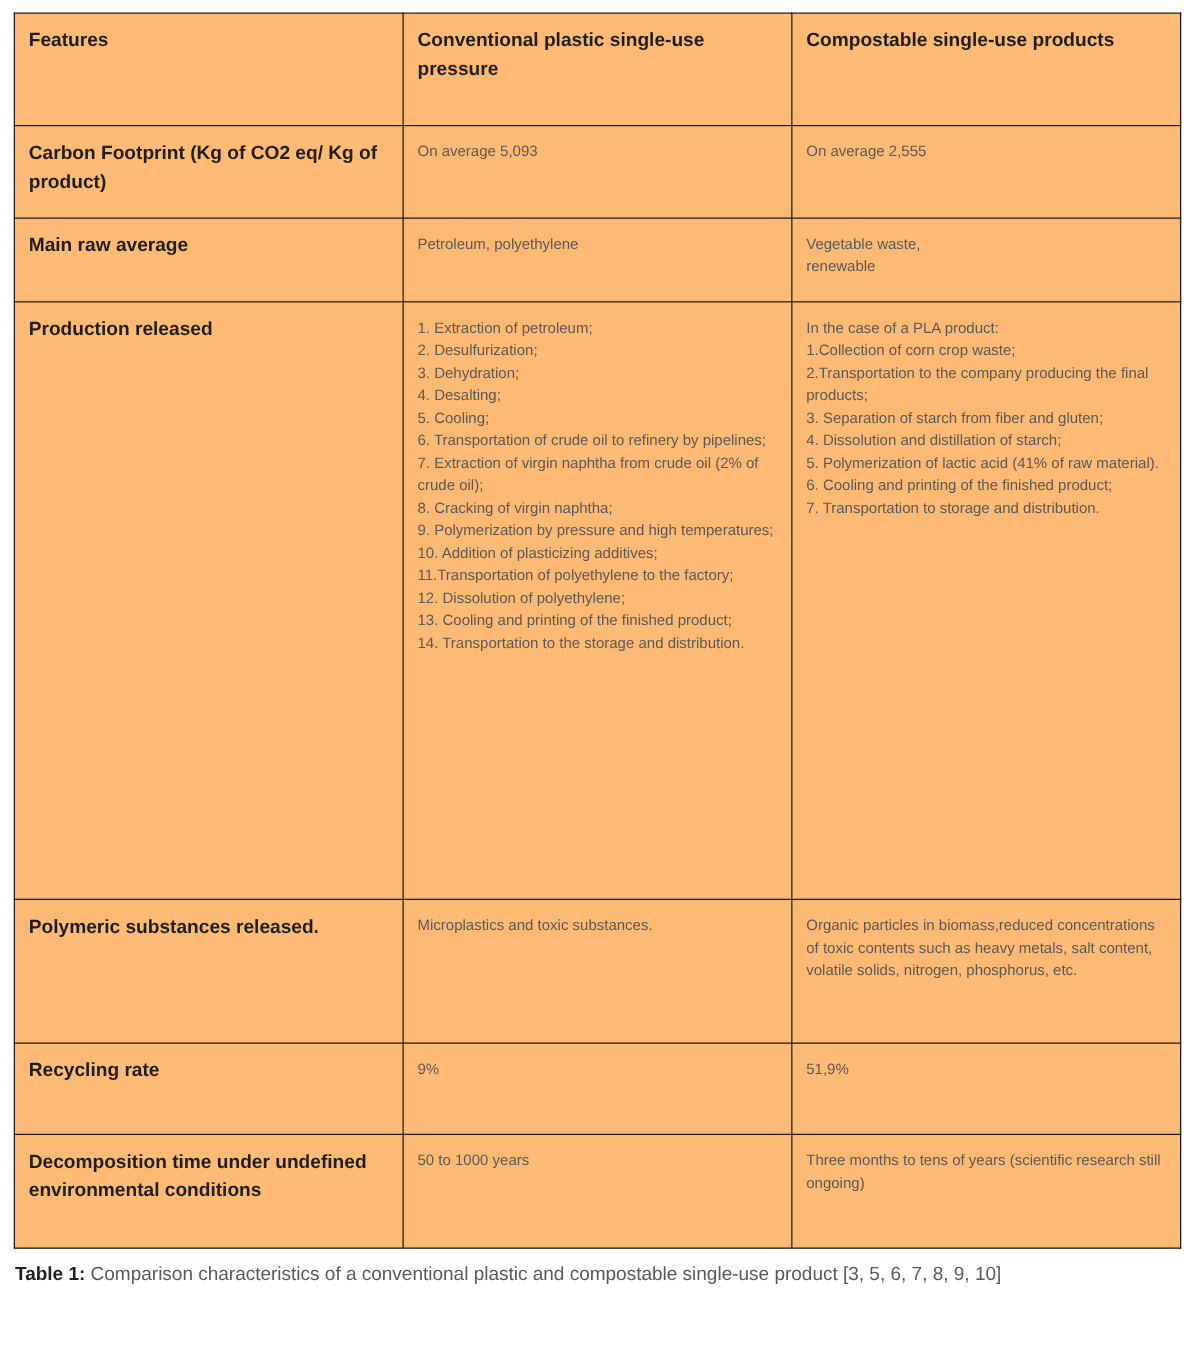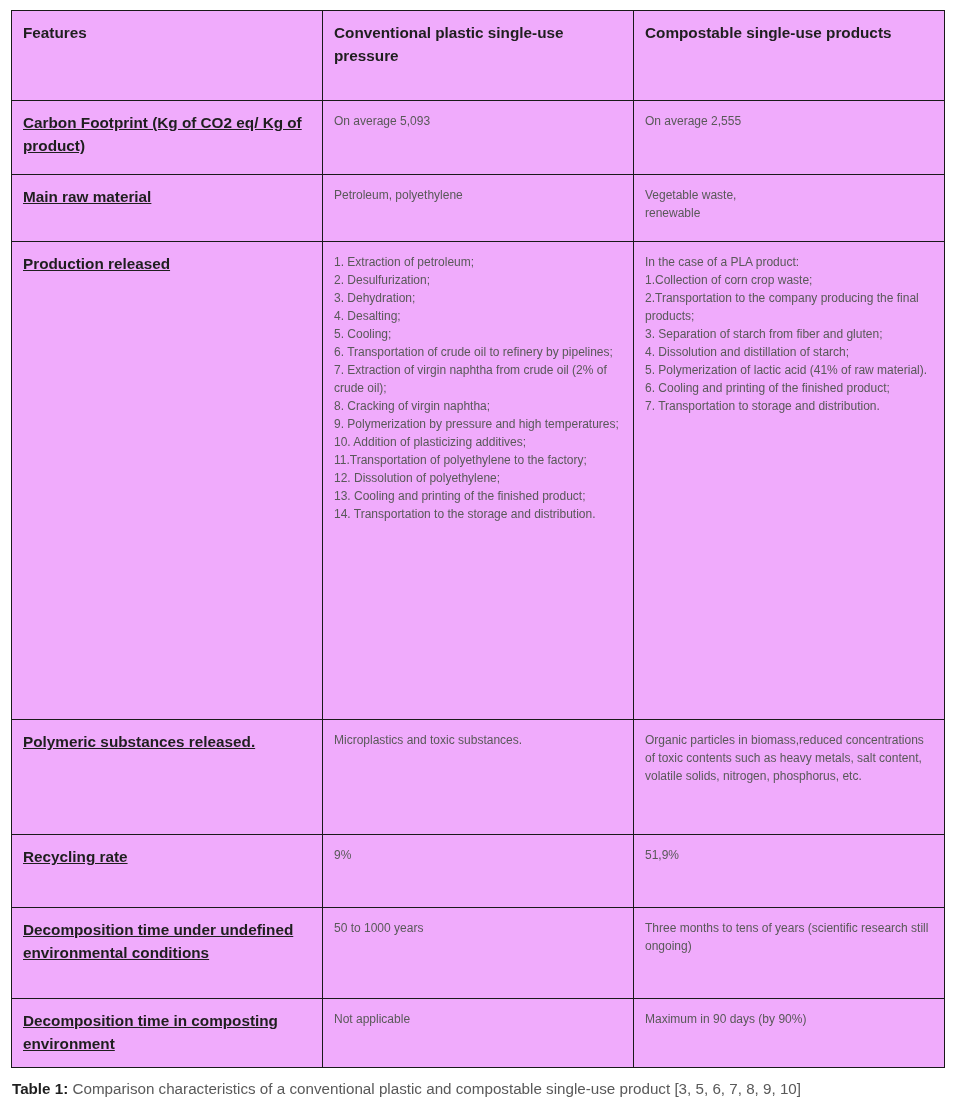"Features" table.comparison td { background: #f0abfc -> #fdba74 }
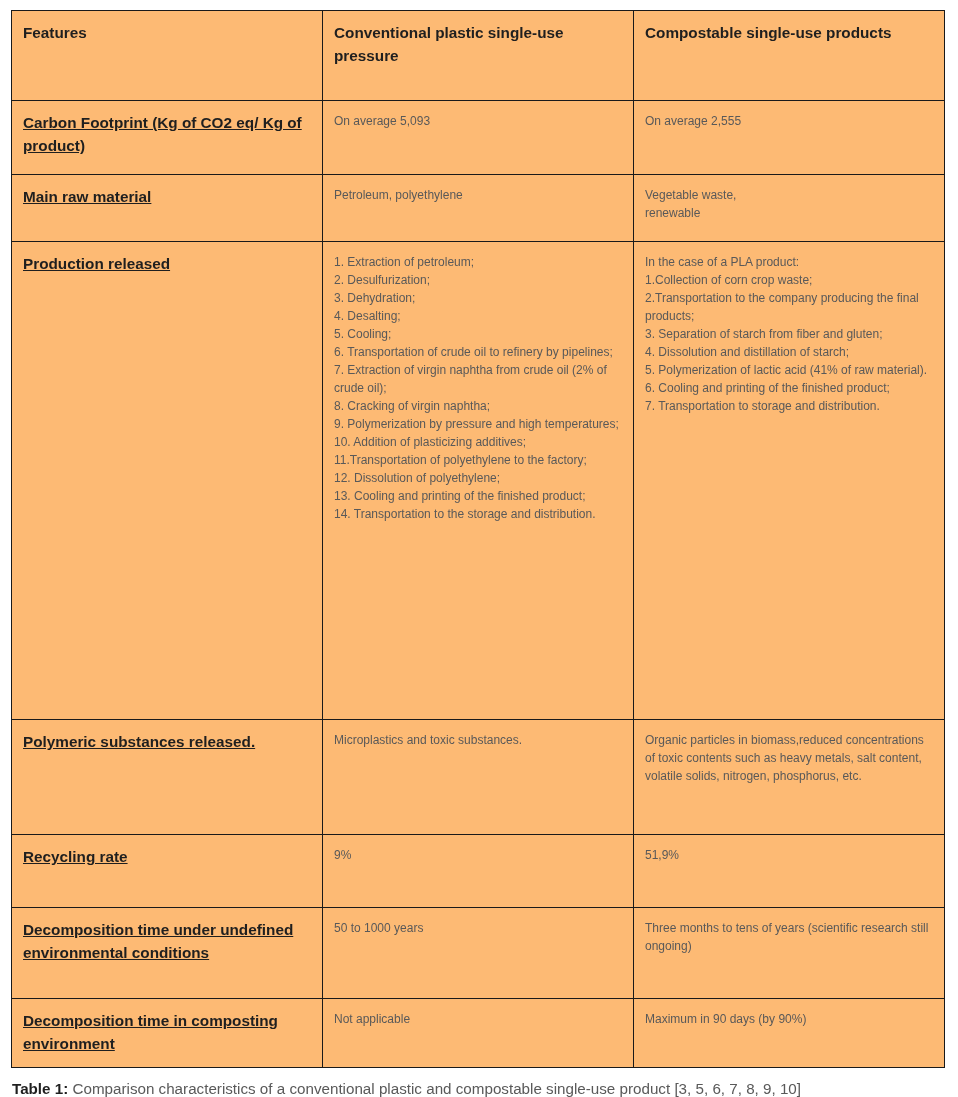"Carbon Footprint (Kg of CO2" .feature-cell { text-decoration: underline -> none }
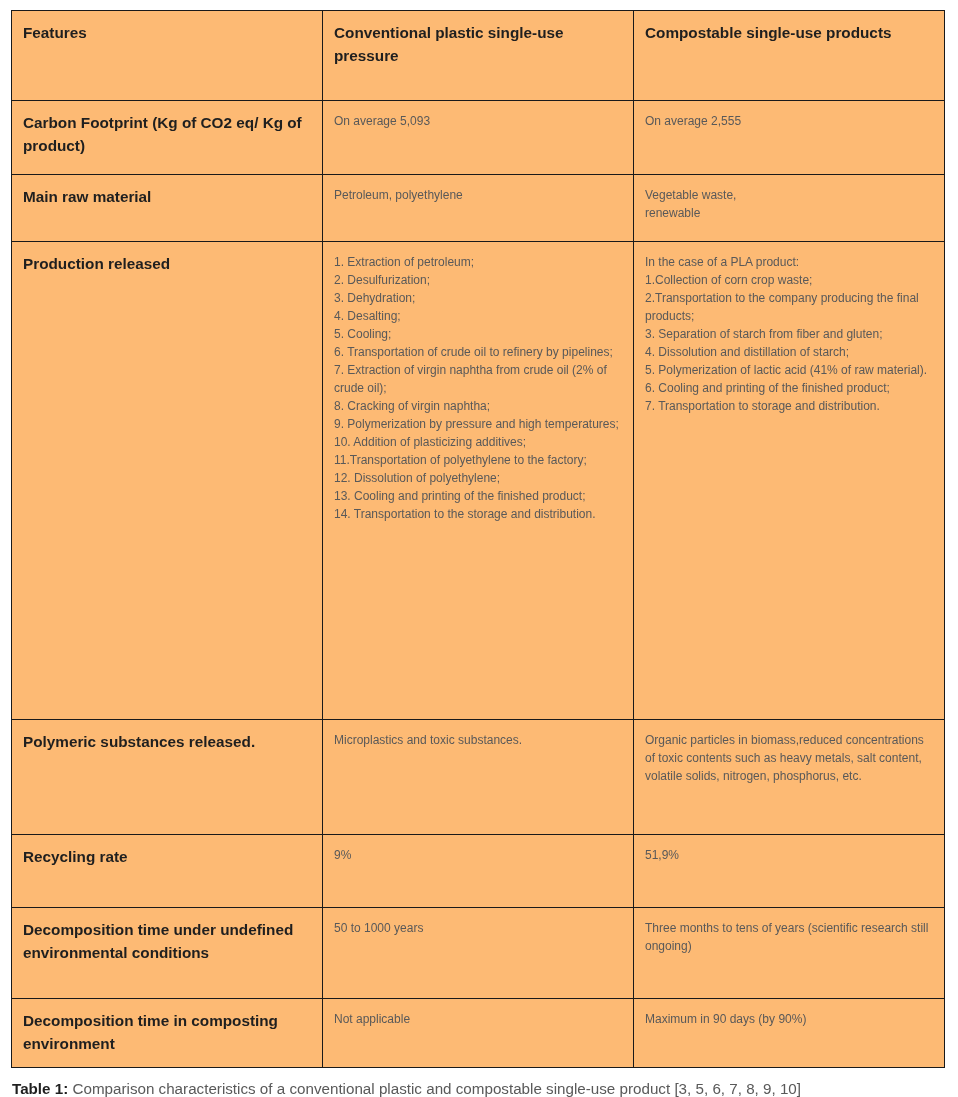"Main raw material" td.feature-cell { text: material -> average }
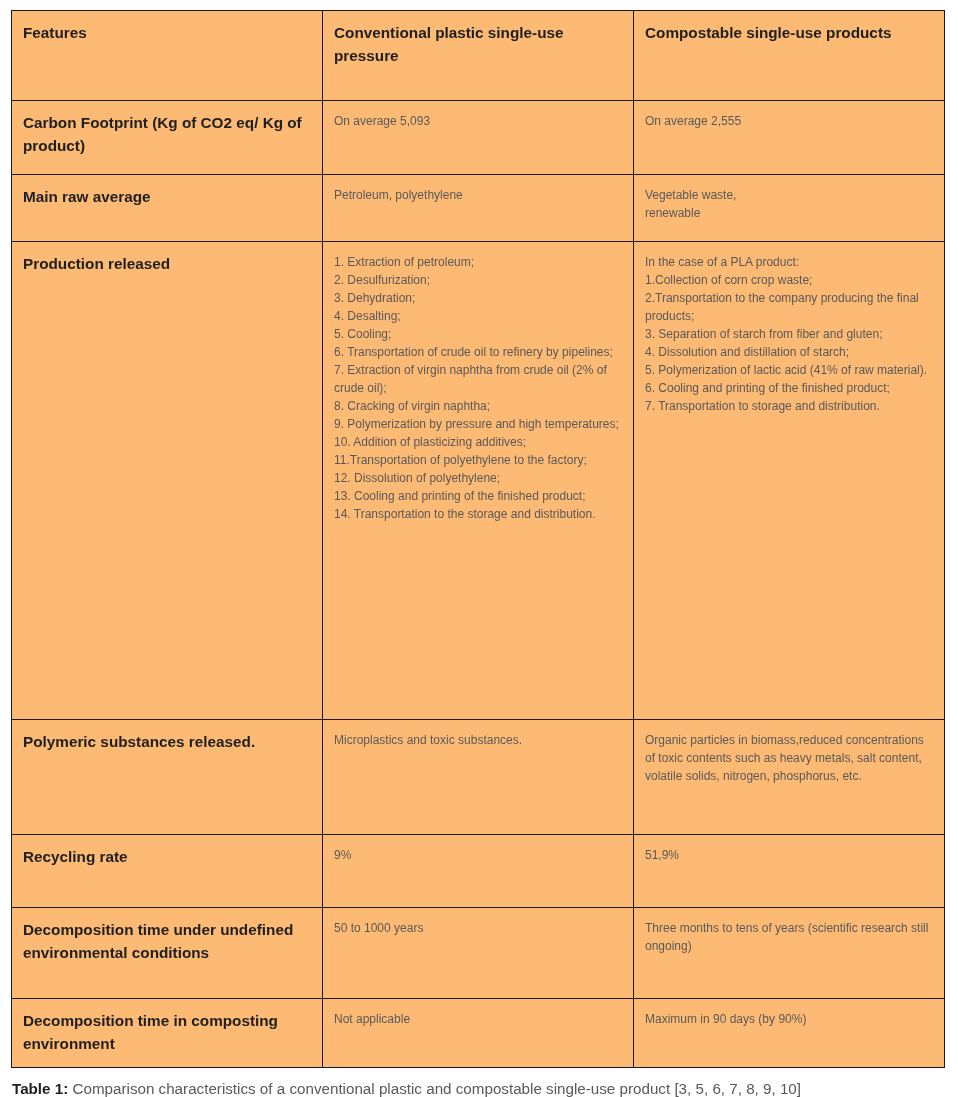"Decomposition time in composting" tr.row-decomp-compost { html: <tr> <td>Decomposition time in composting environment</td> <td>Not applicable</td> <td>Maximum in 90 days (by 90%)</td> </tr> -> none }
